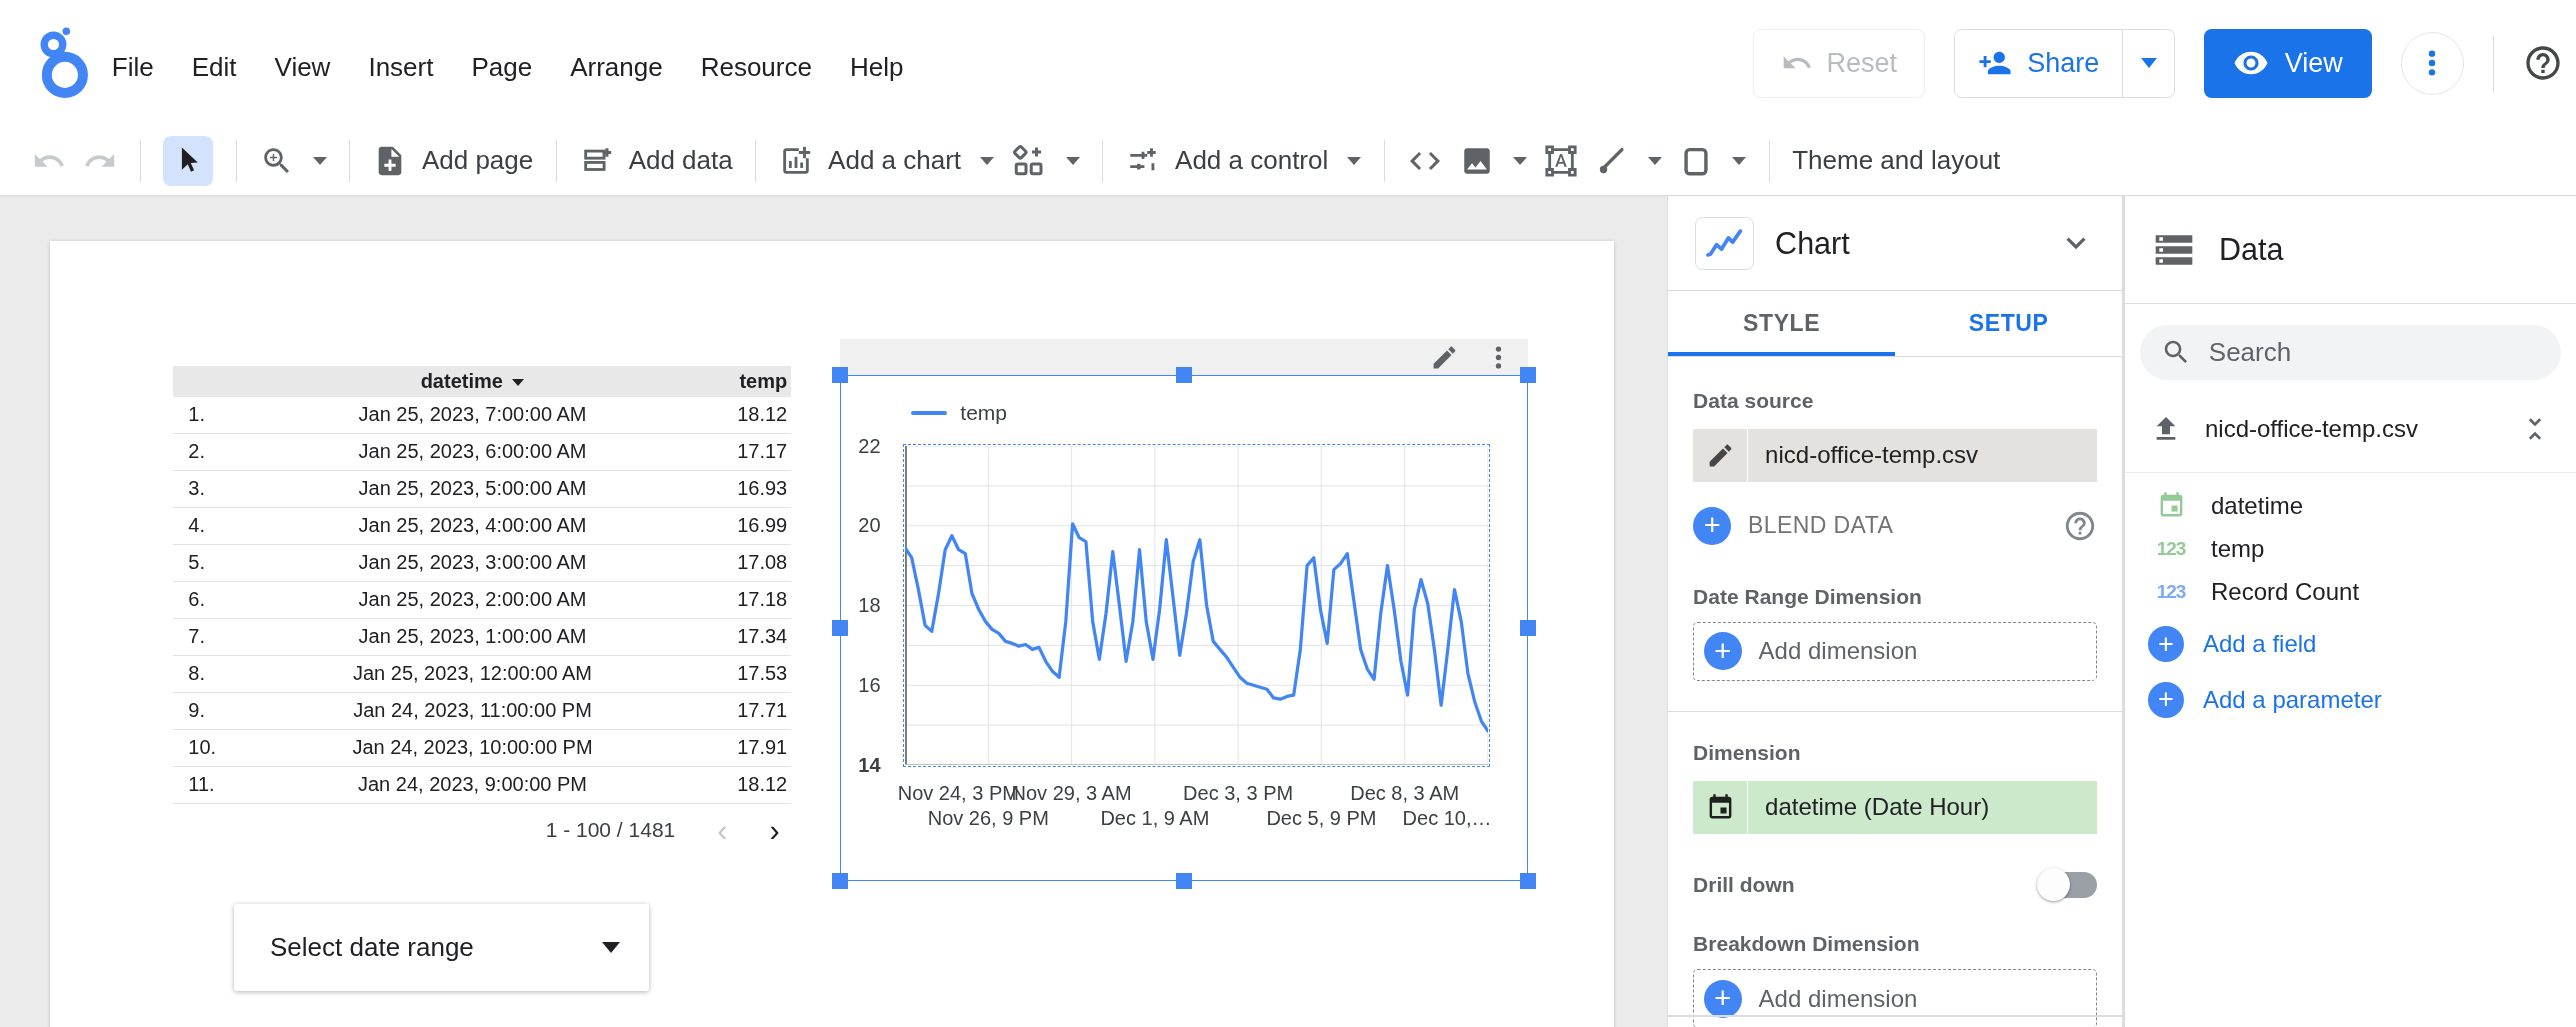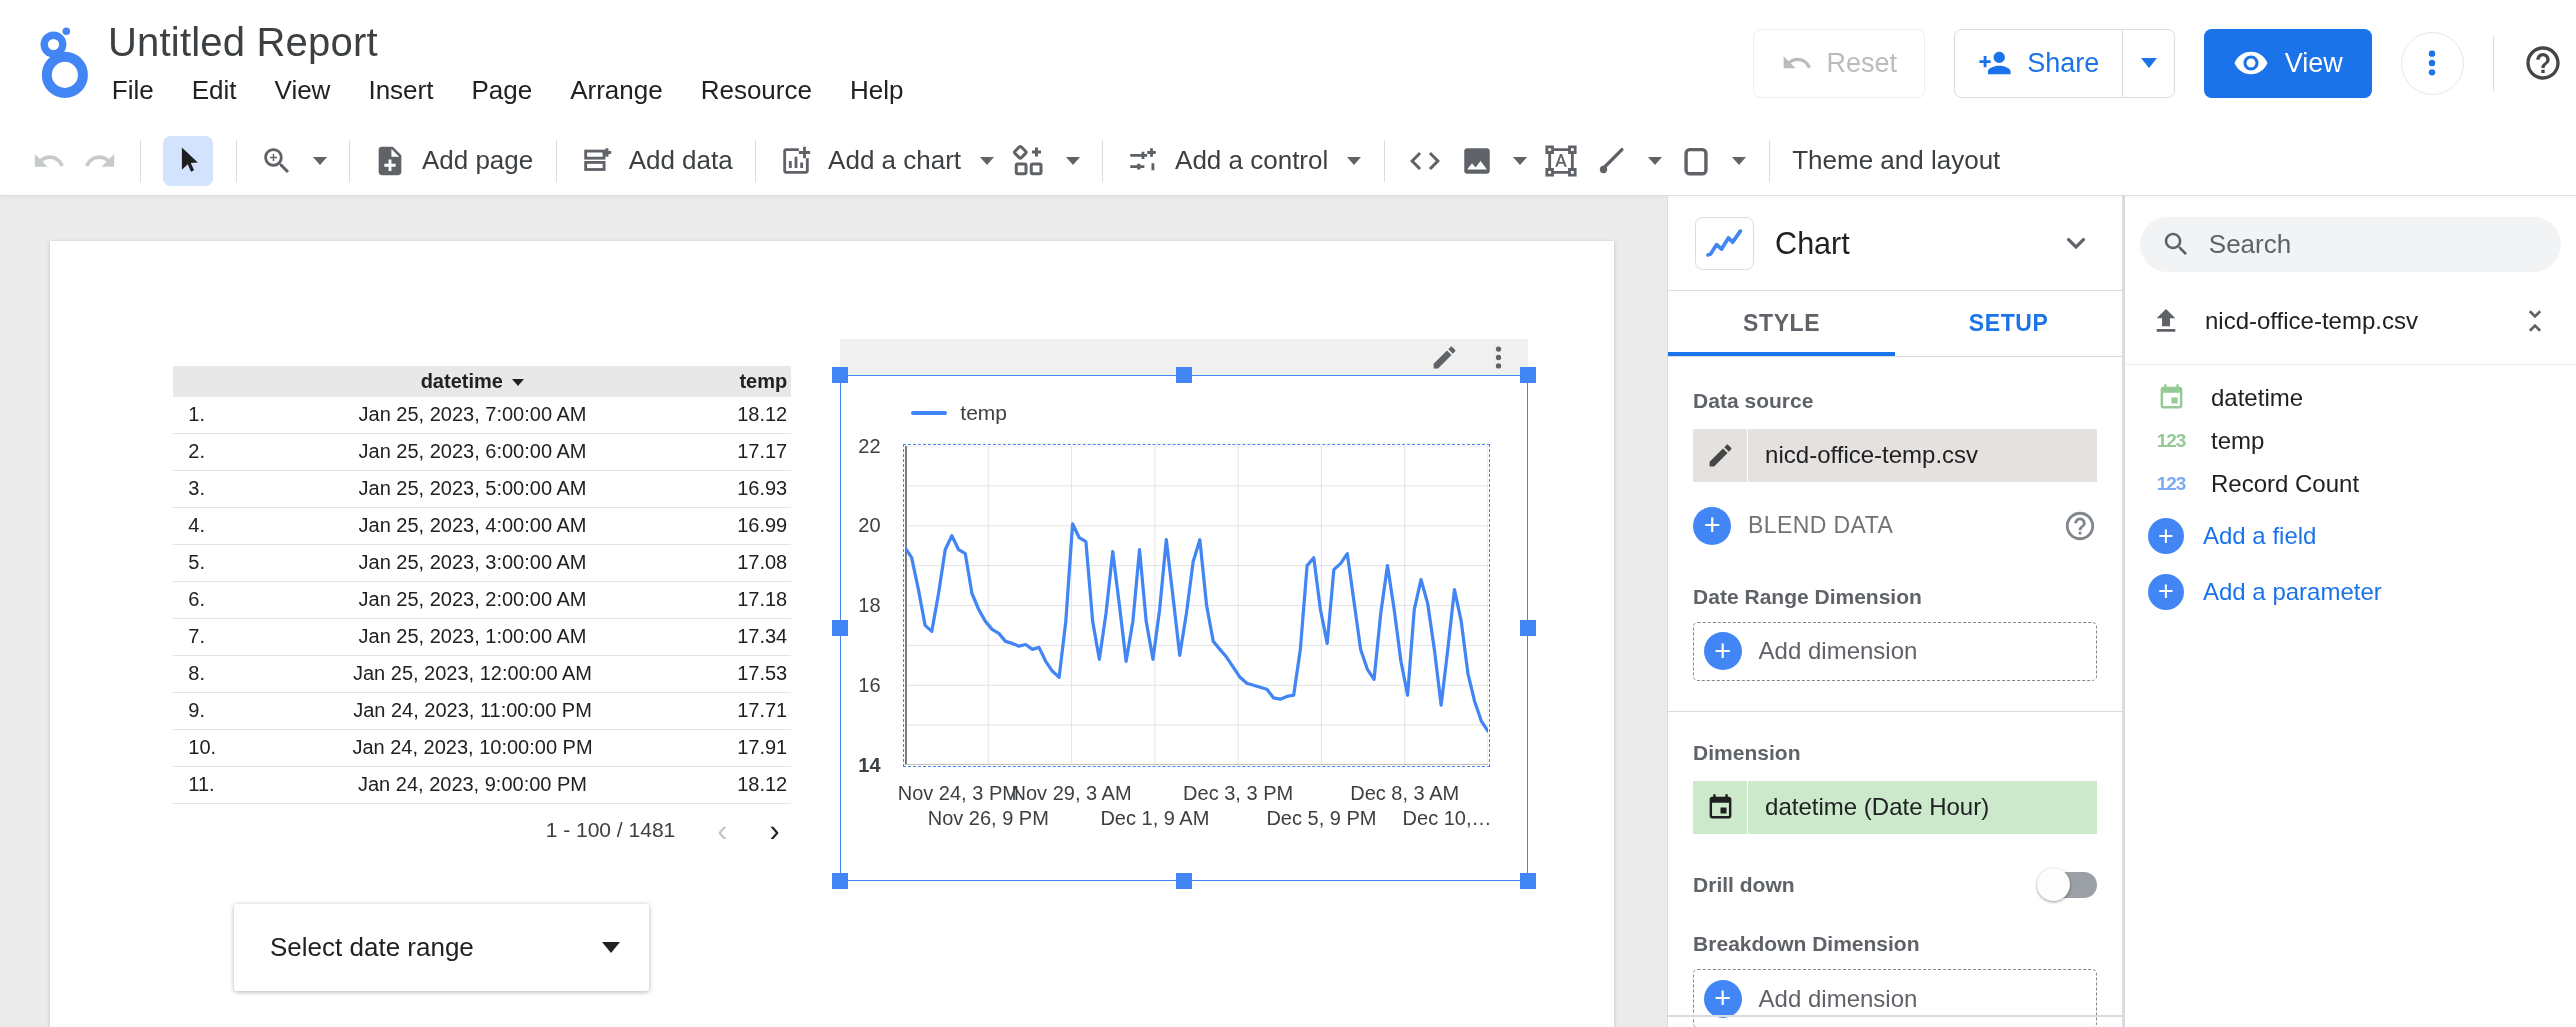"Untitled Report" div.apptitle { html: <div>Untitled Report</div> -> none }
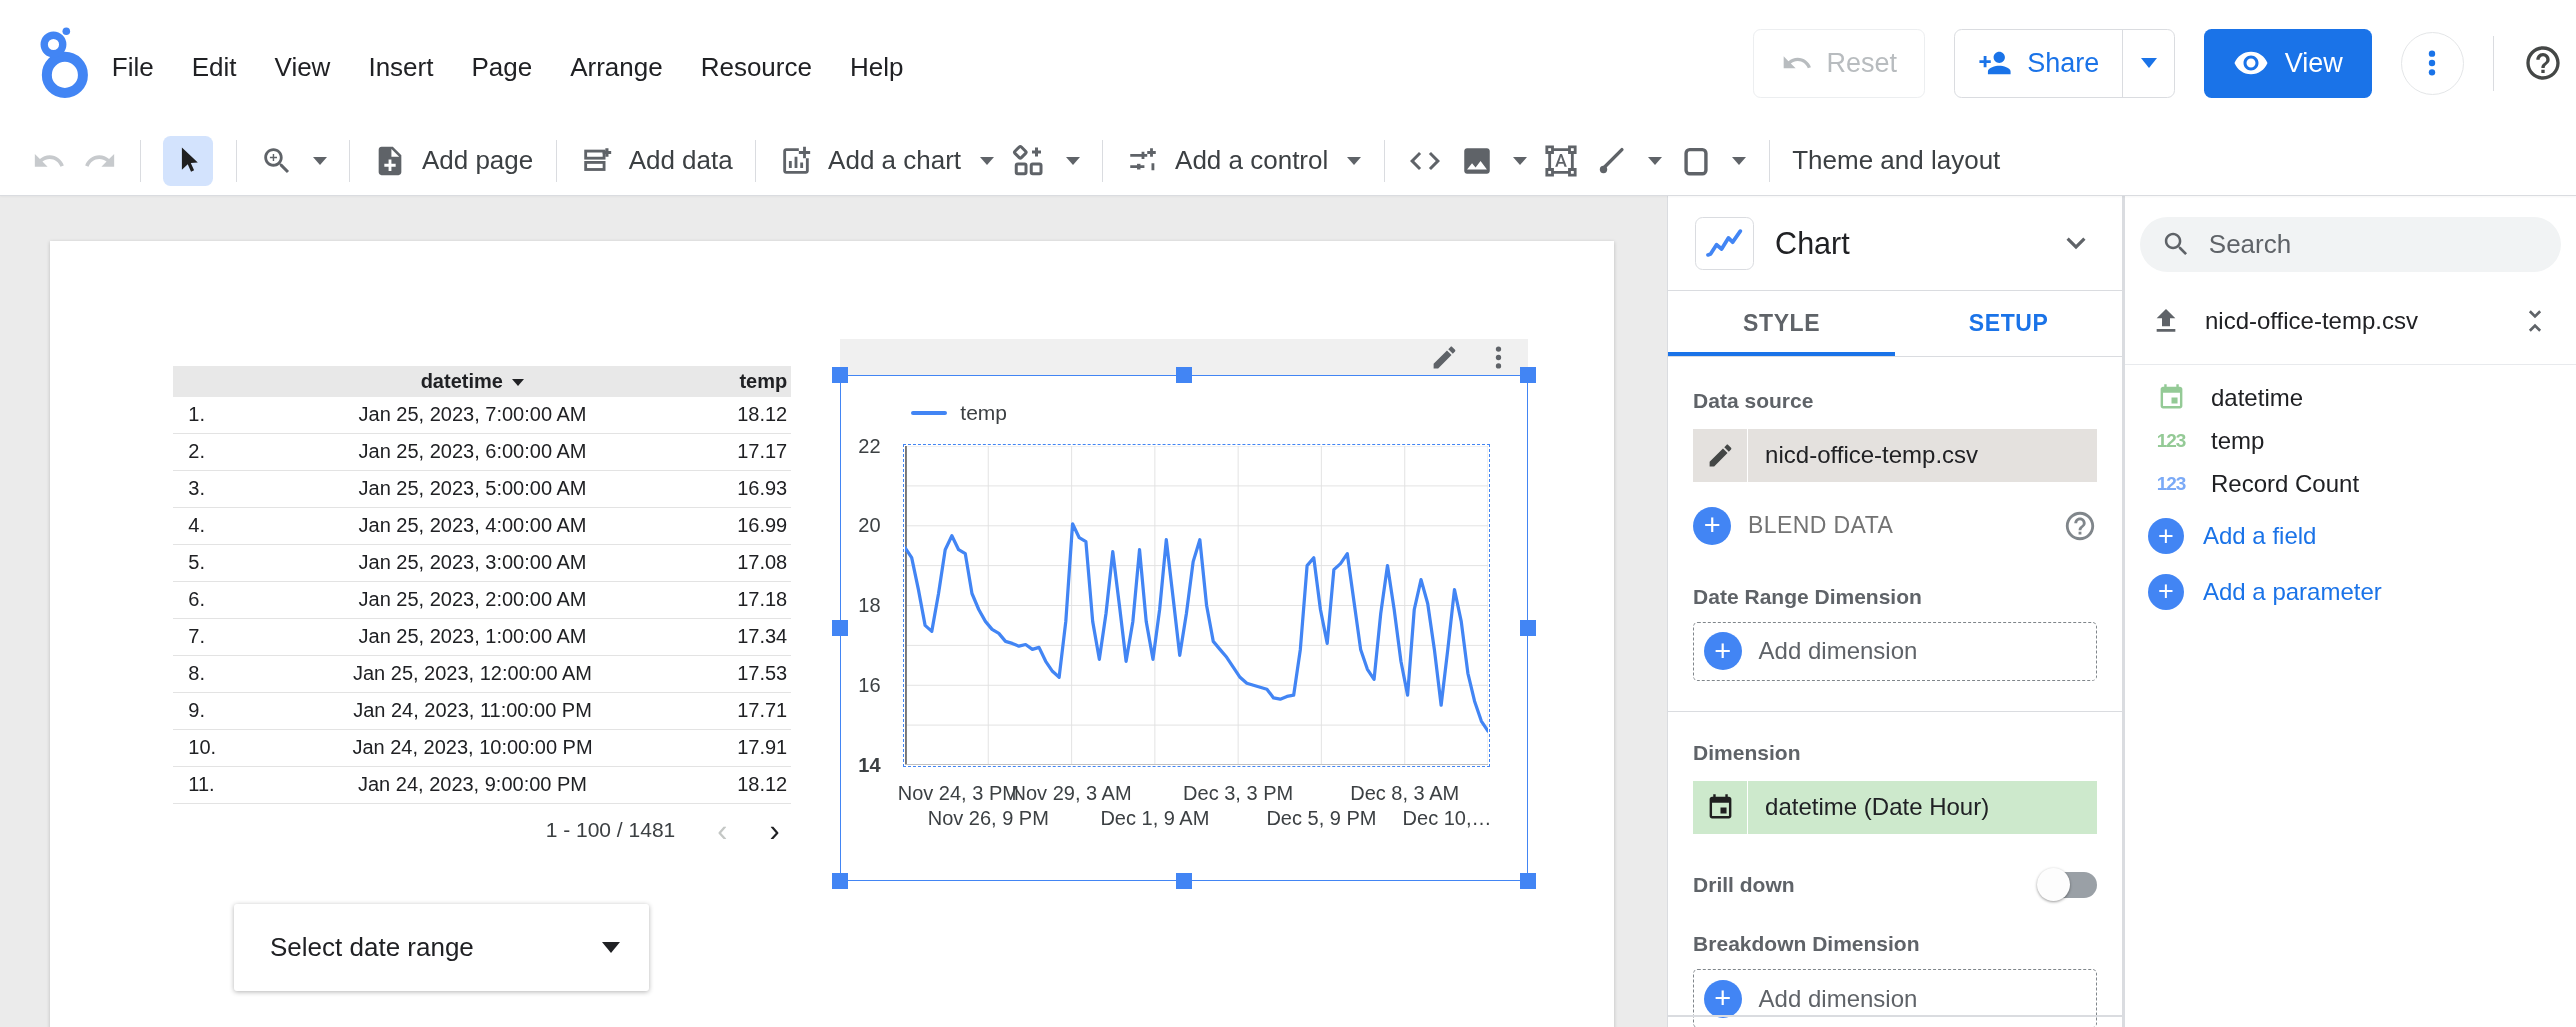"Data" div.ph-row { html: none -> <div> <span> <svg> <path></path> </svg> </span> <span>Data</span> </div> }
